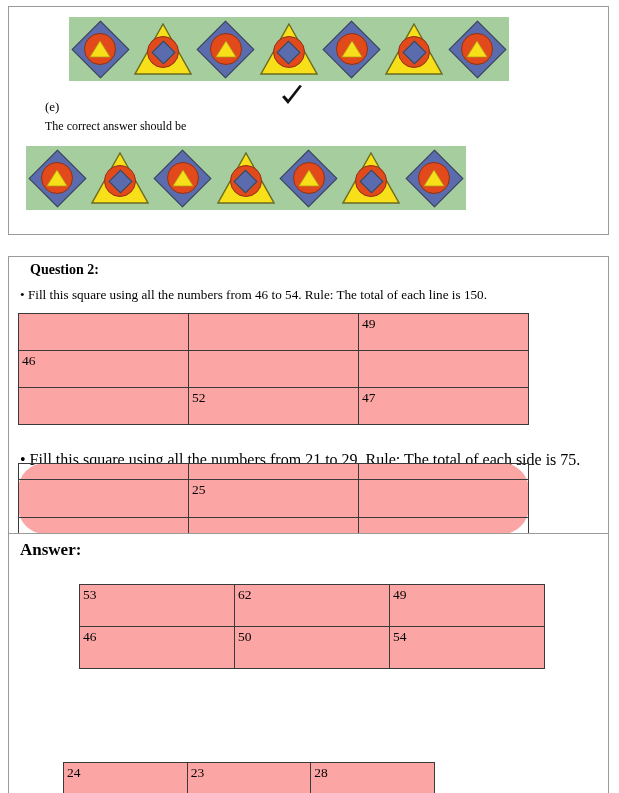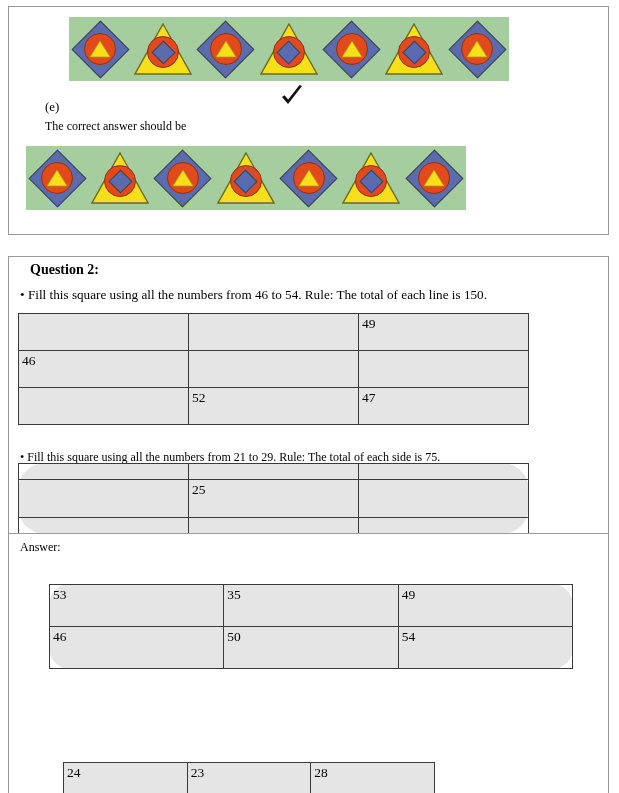"49" .grid { background: #e5e5e5 -> #fca5a5 }
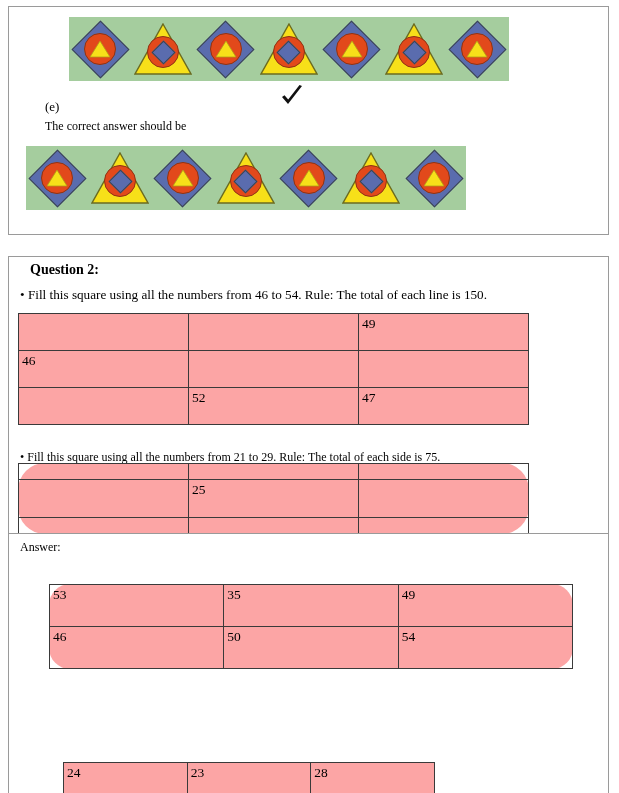"• Fill this square using all the numbers from 21" #bullet-2 { font-size: 12px -> 16px }
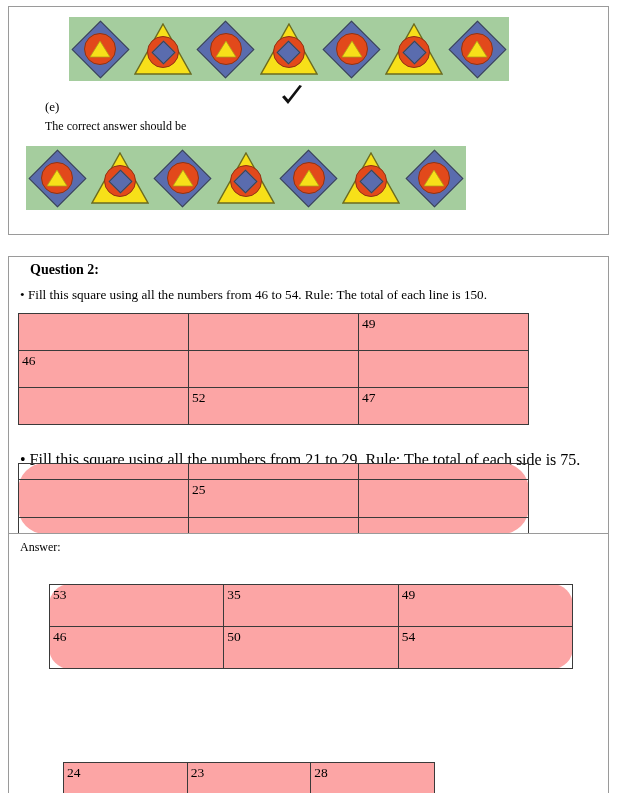"Answer:" #answer-label { font-size: 12px -> 17px; font-weight: normal -> bold }
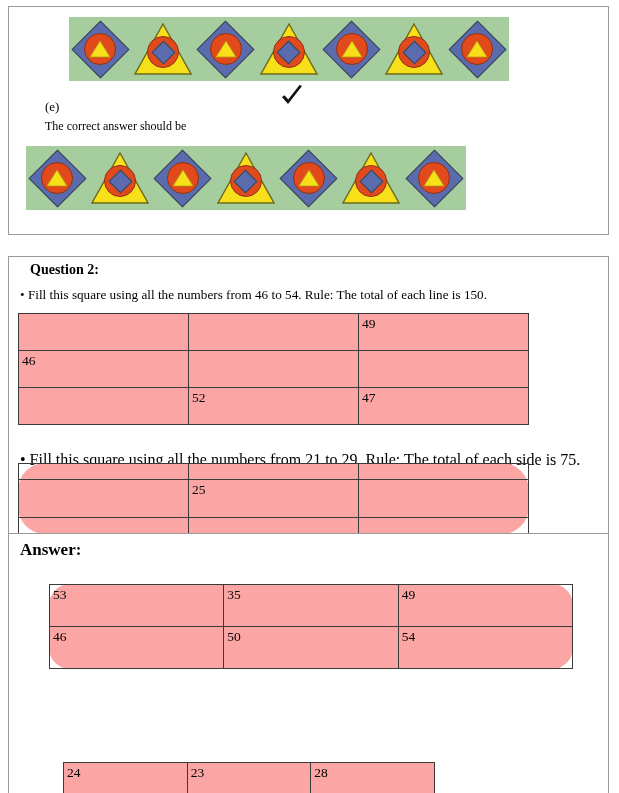"53" #grid-a1 { border-radius: 21px -> none; left: 49px -> 79px; width: 524px -> 466px }
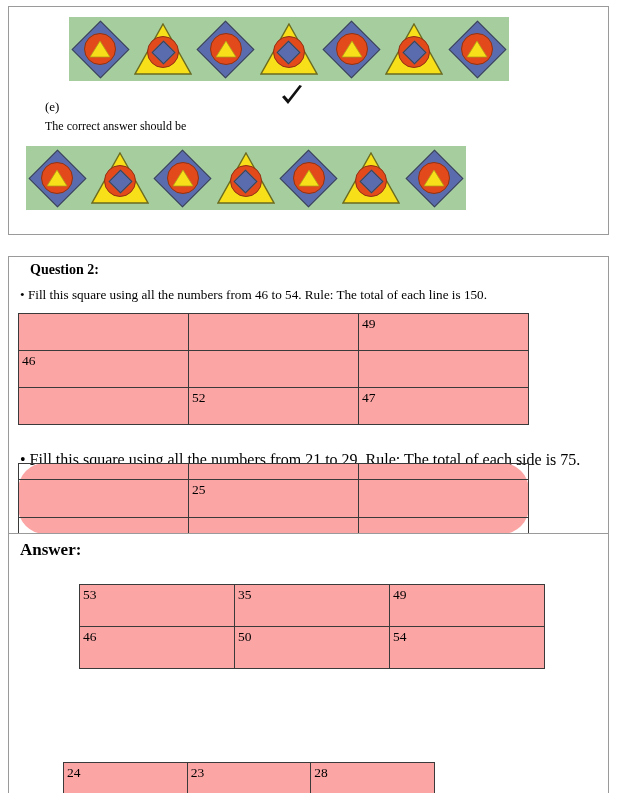"35" td { text: 35 -> 62 }
